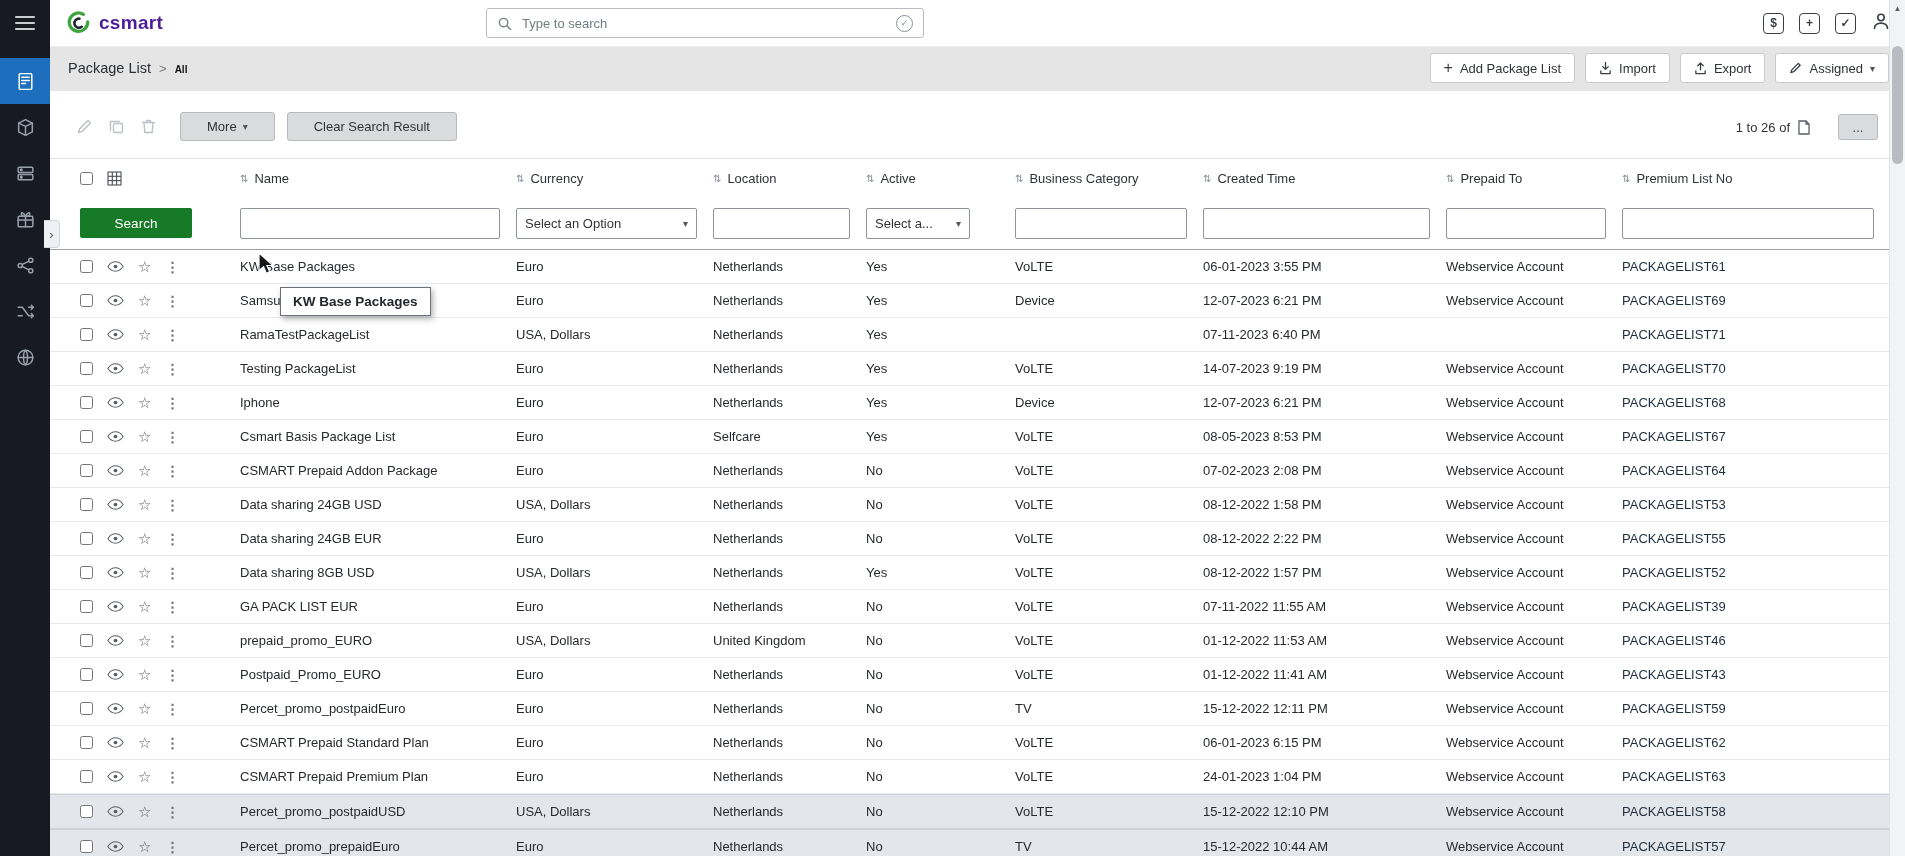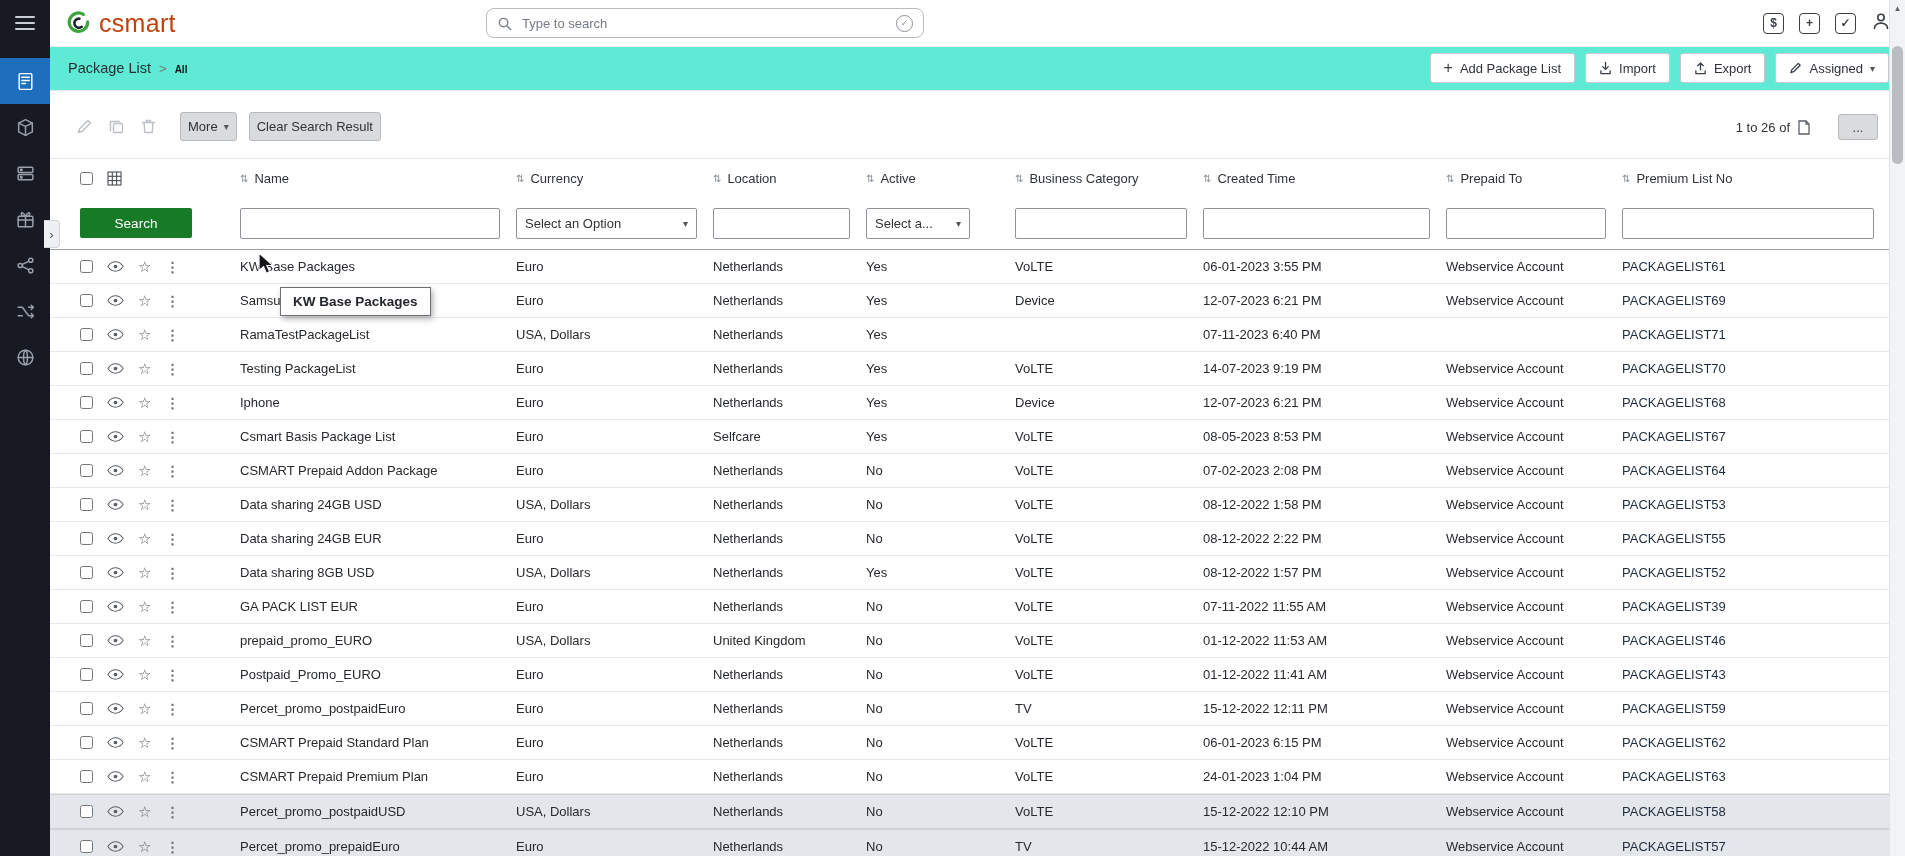"csmart" .logo-text { color: #c2410c -> #4c1d95; font-size: 25px -> 19px; font-weight: 400 -> 700 }
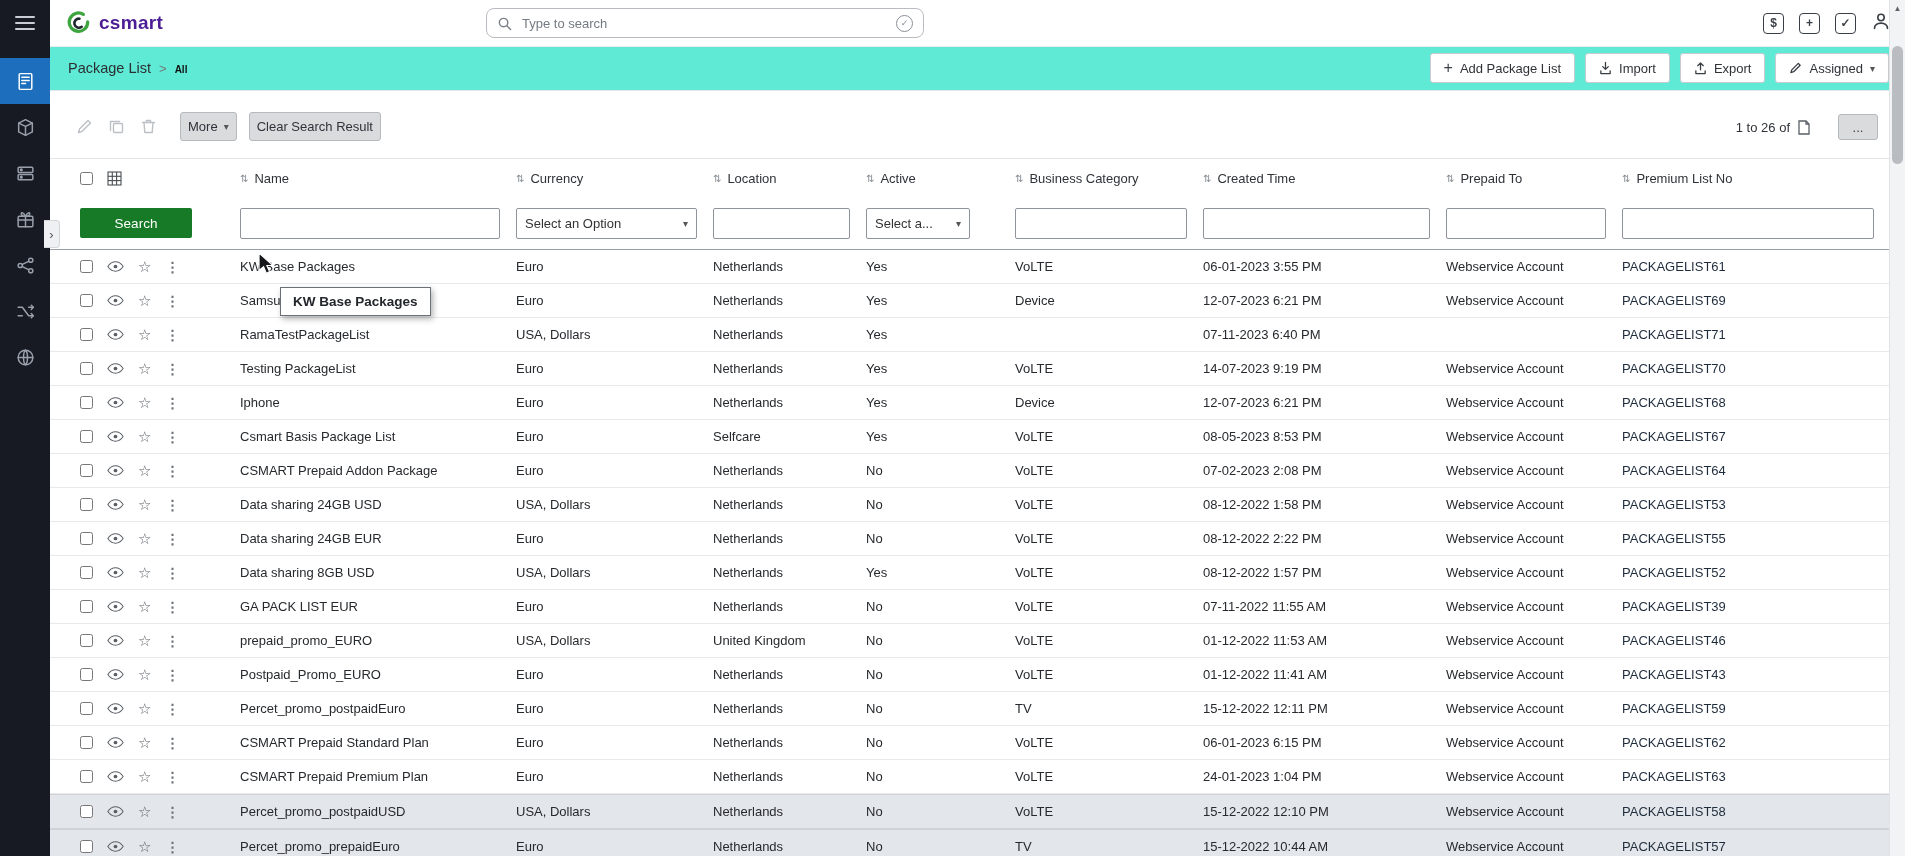"Type to search" .gsearch { border-radius: 8px -> 3px }
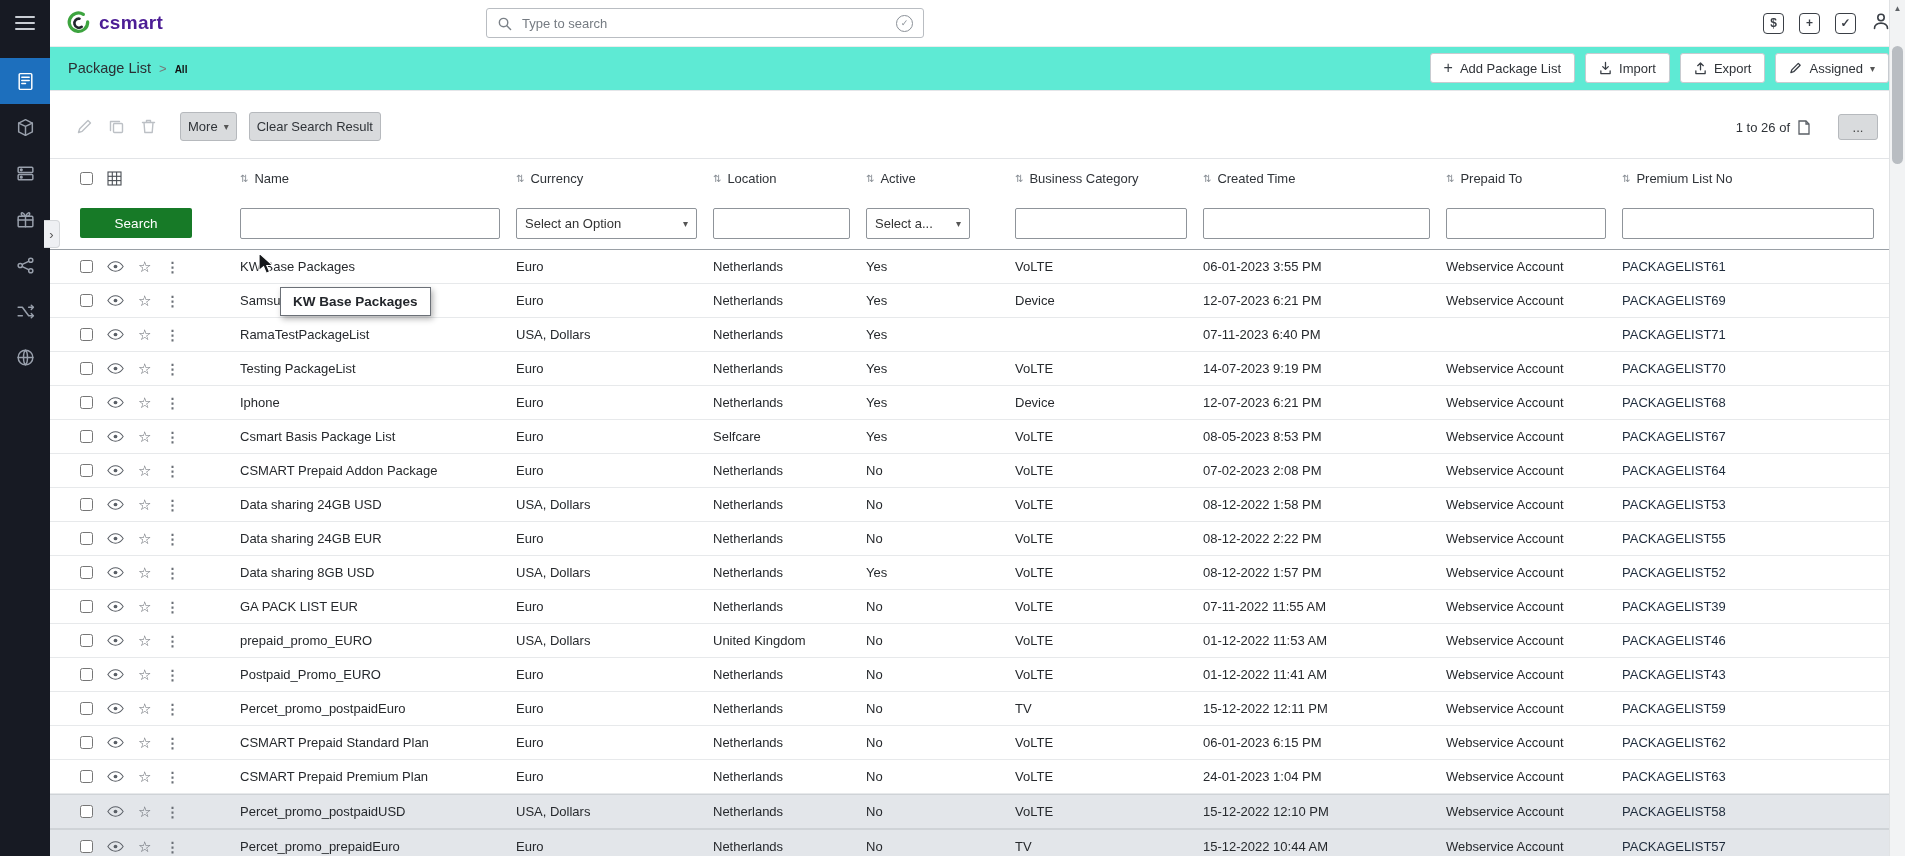"Package List" .crumbbar { background: #5eead4 -> #e5e5e5 }
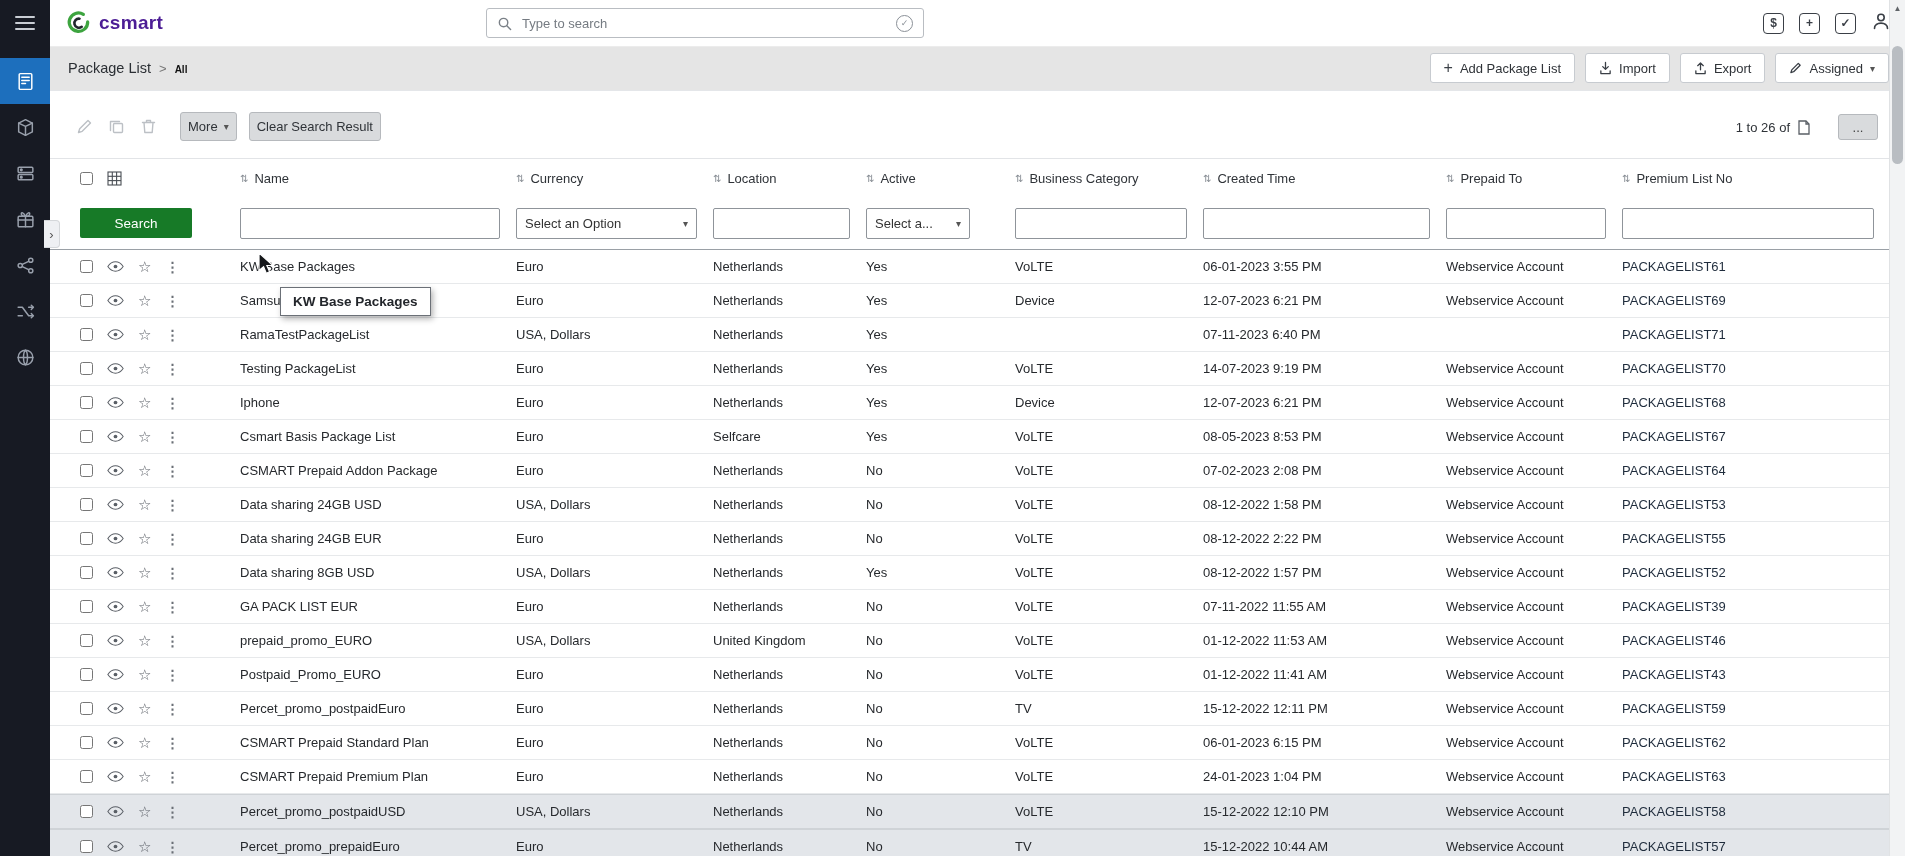"More" .btn-g { padding: 0 7px -> 0 26px }
